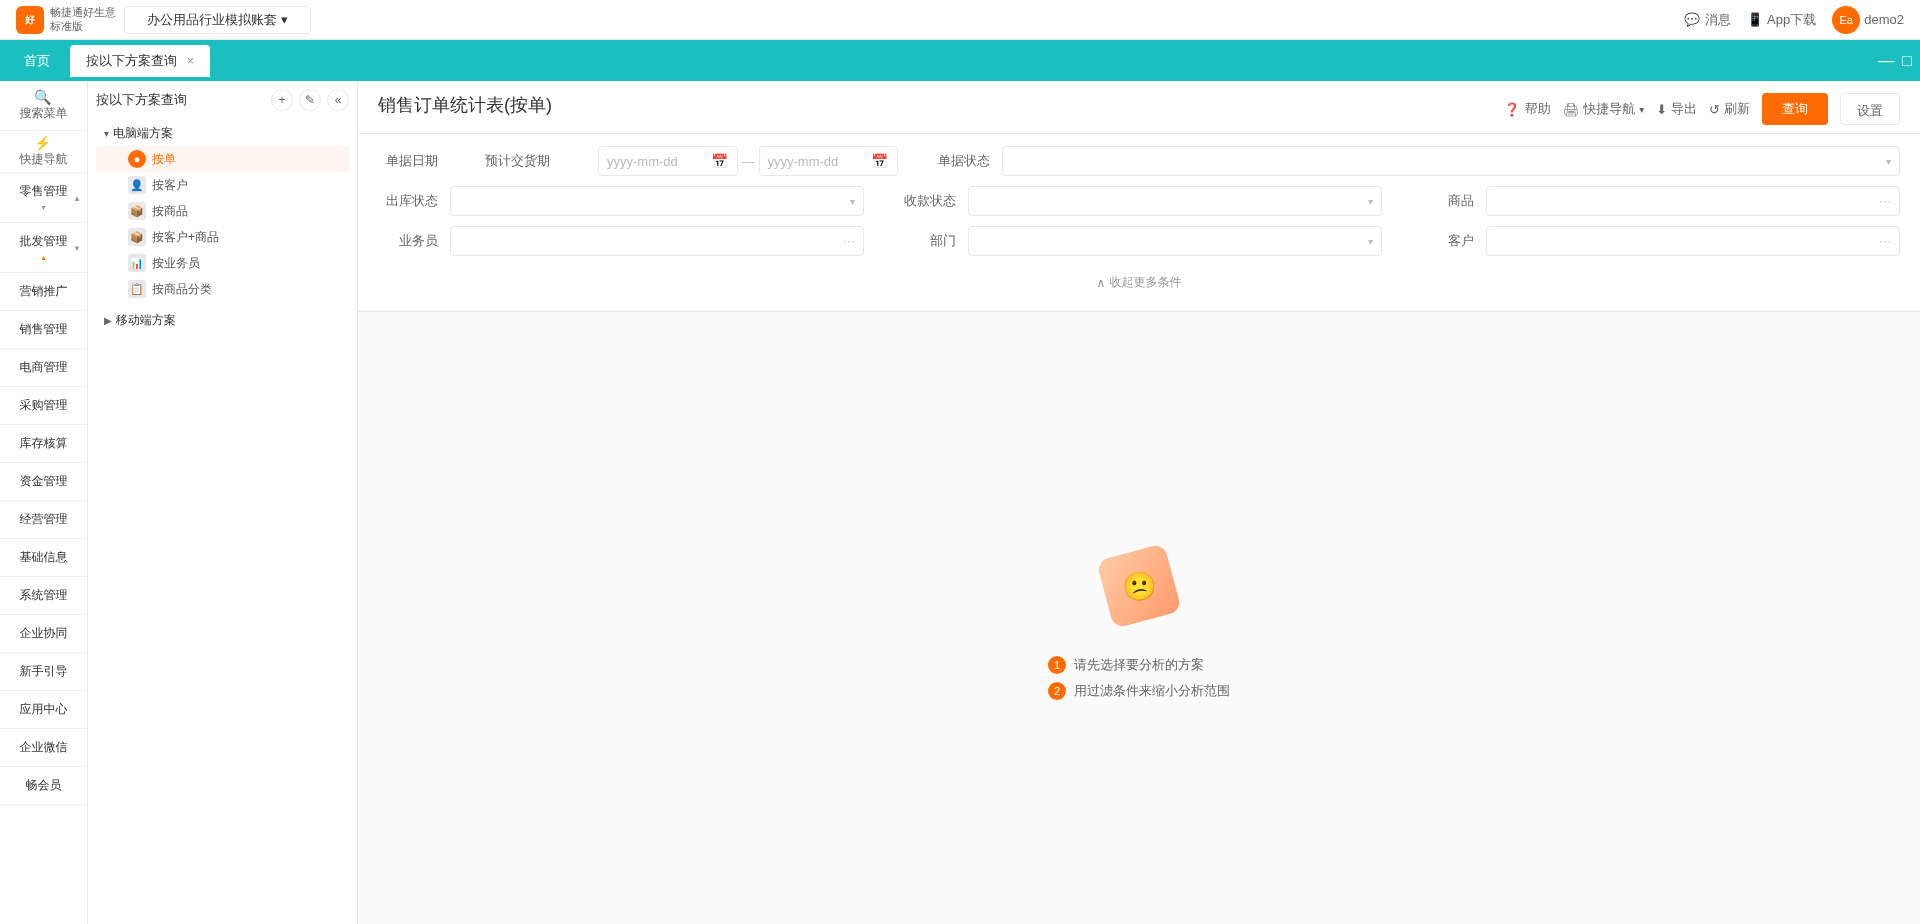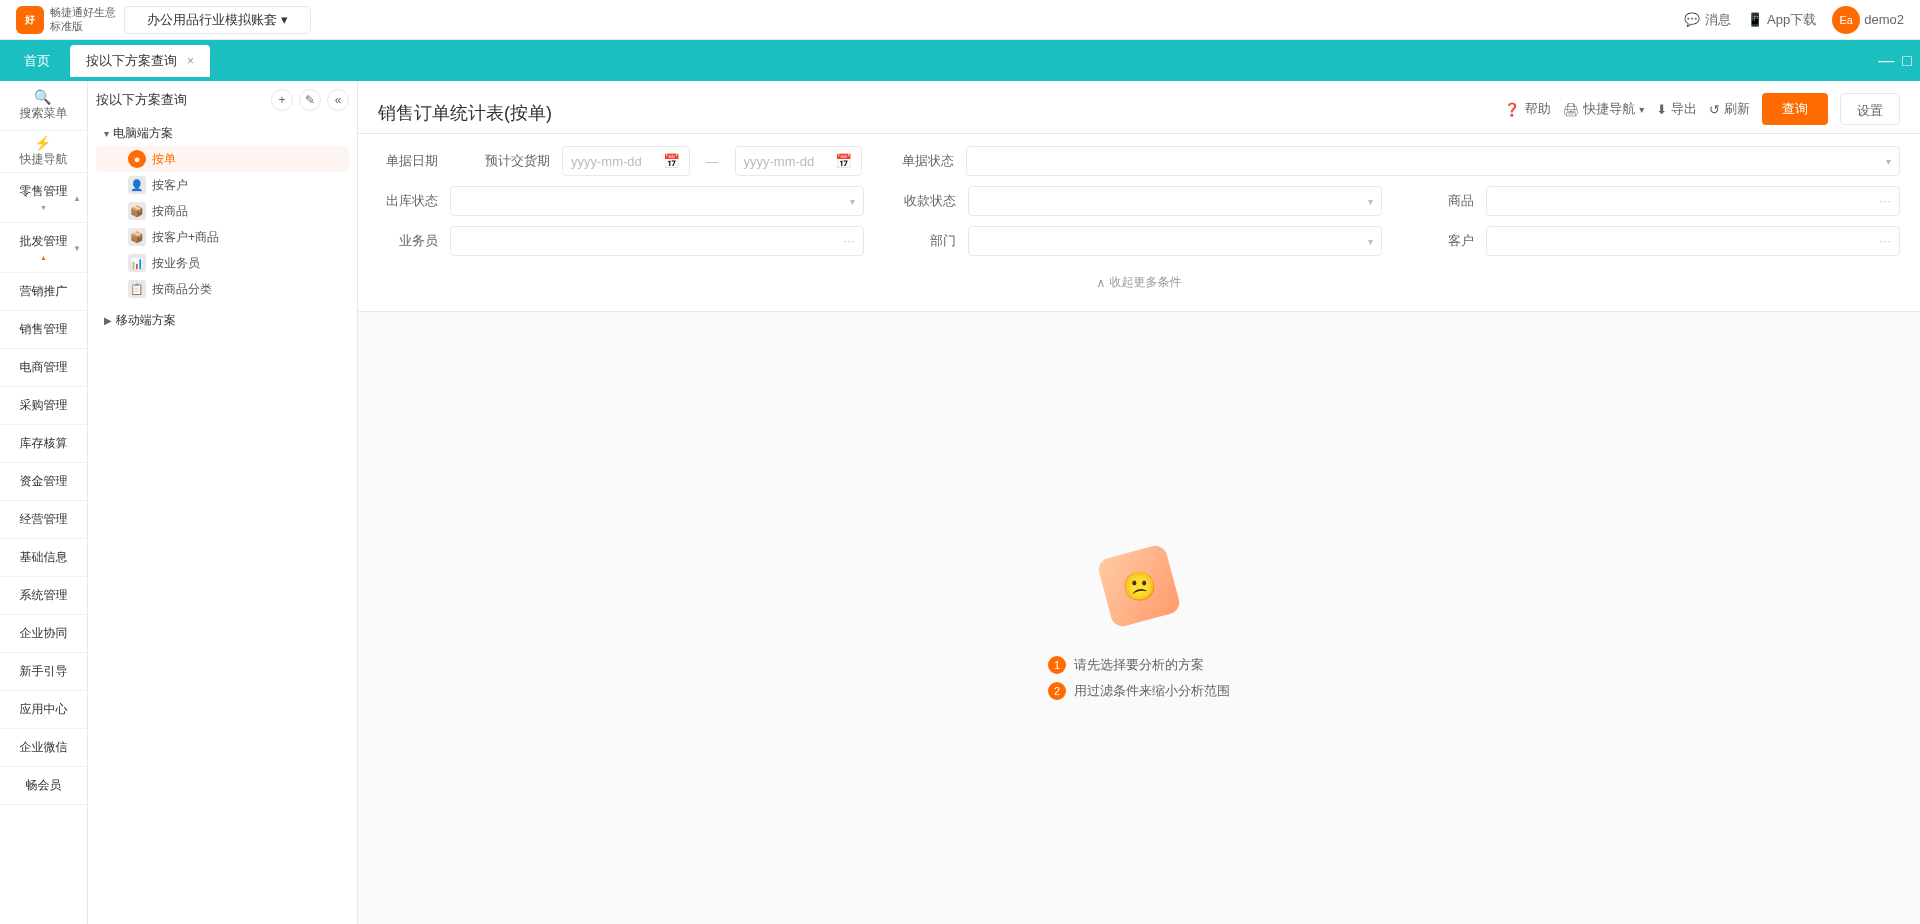"销售订单统计表(按单)" .page-header { align-items: flex-end -> flex-start }
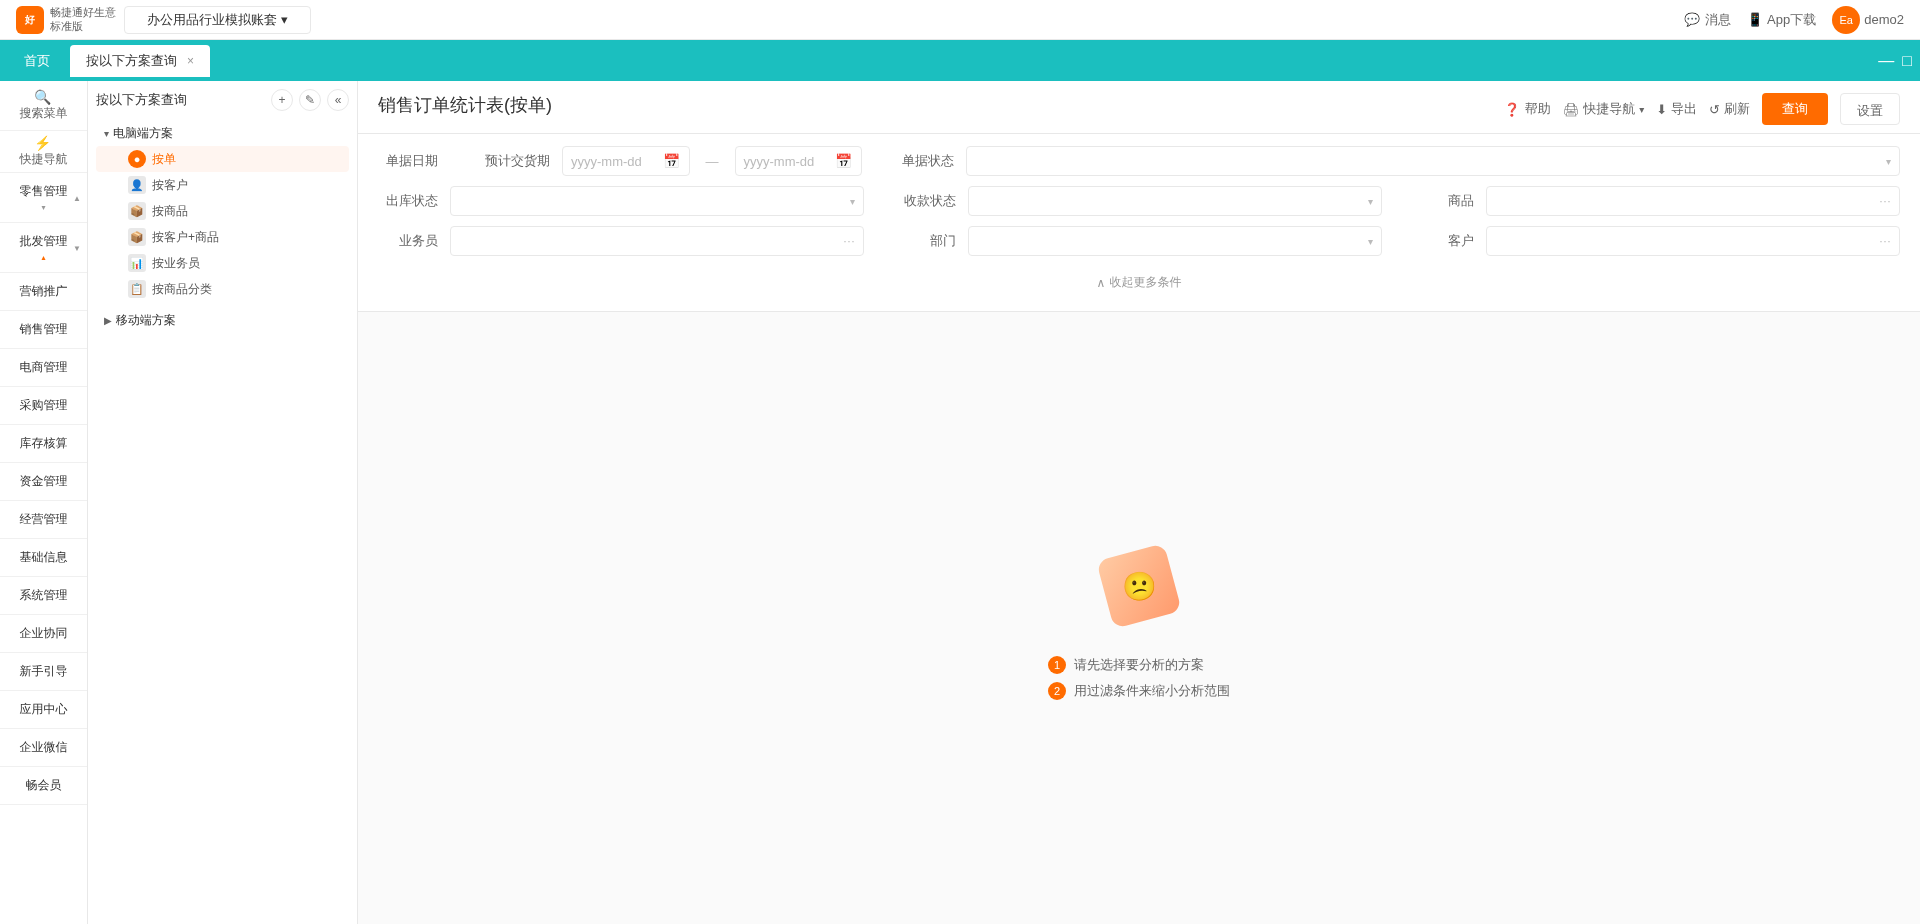"yyyy-mm-dd" .filter-col { gap: 16px -> 4px; margin-left: none -> 36px }
